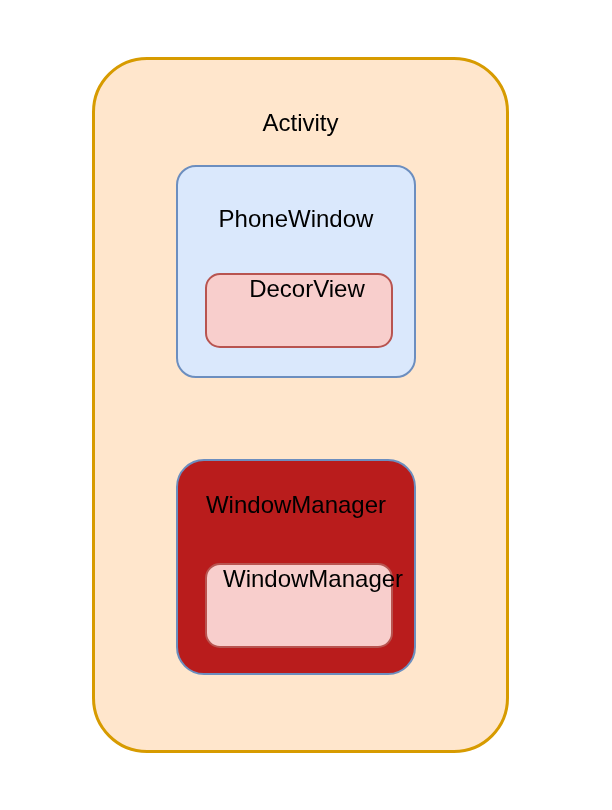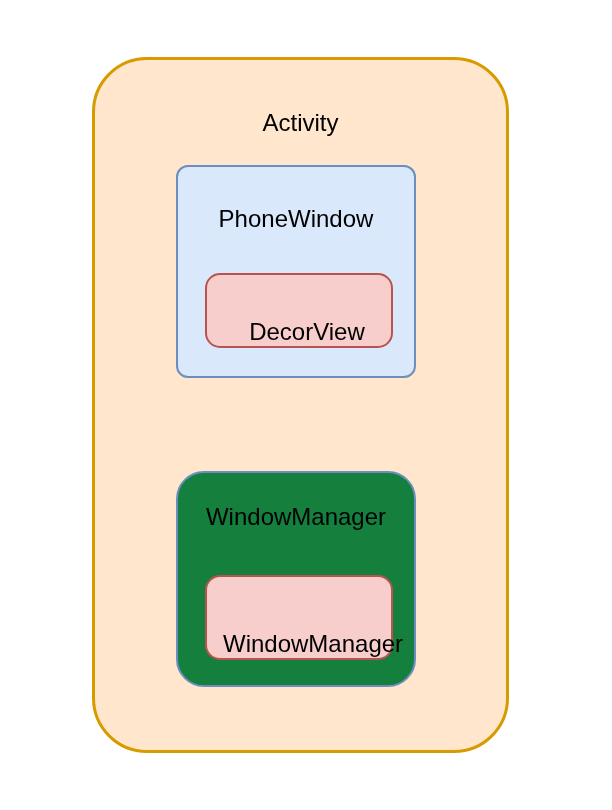"PhoneWindow" .phone-window { border-radius: 12px -> 20px }
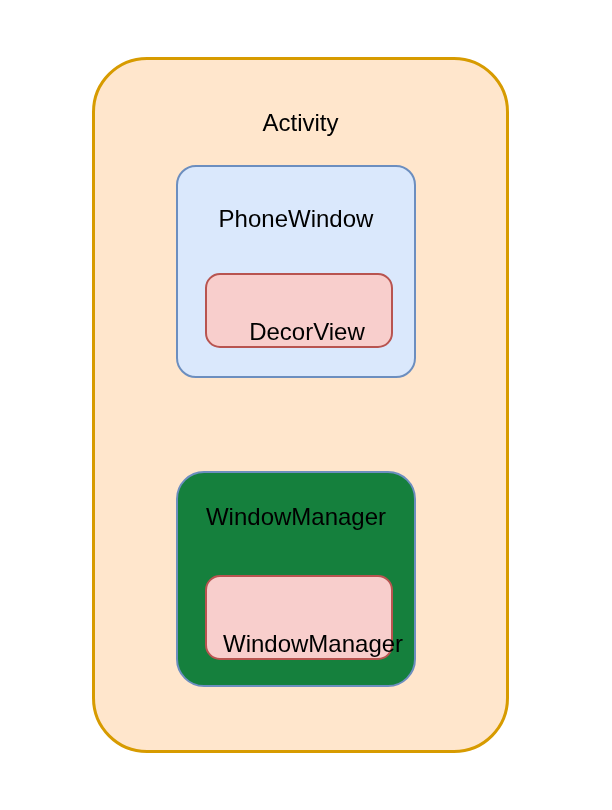"DecorView" .leaf { align-items: flex-end -> flex-start }
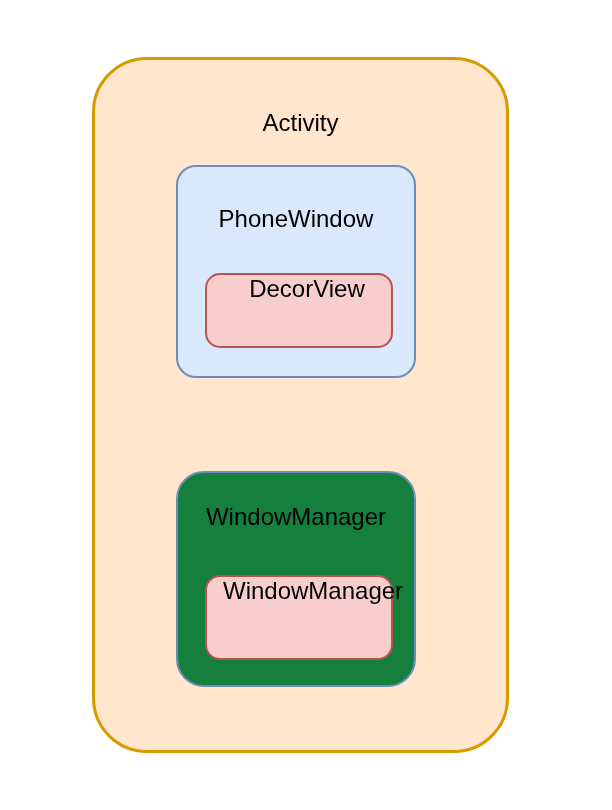"WindowManager" div.node { background-color: #15803d -> #b91c1c; top: 411px -> 399px }
